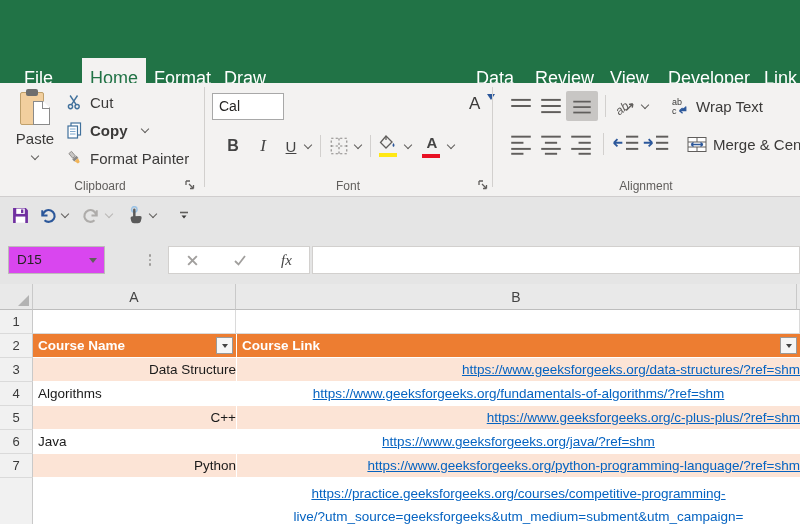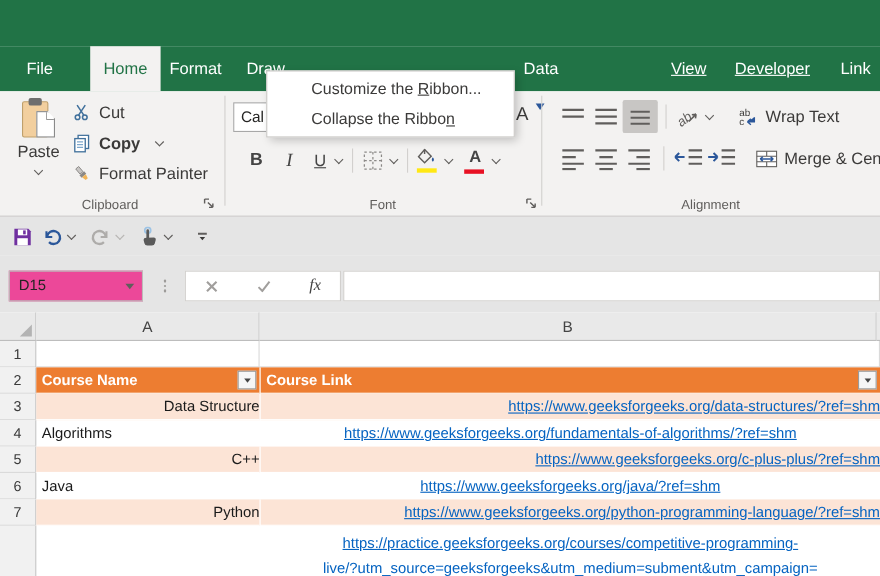"File" .tab { font-size: 15px -> 18px; top: 0 -> 16px }
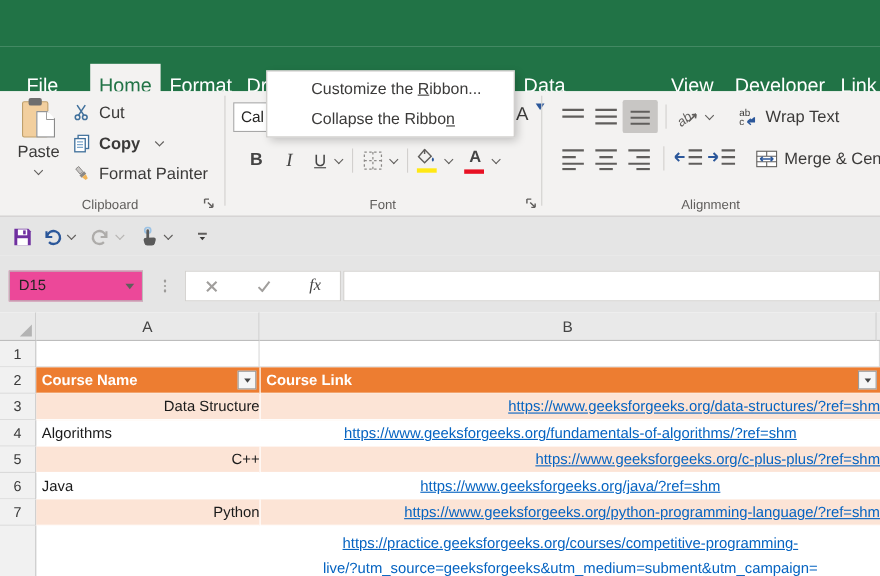"Customize the Ribbon..." div.ctxmenu { html: <div> <div><span>Customize the </span><span>R</span><span>ibbon...</span></div> <div><span>Collapse the Ribbo</span><span>n</span><span></span></div> </div> -> none }
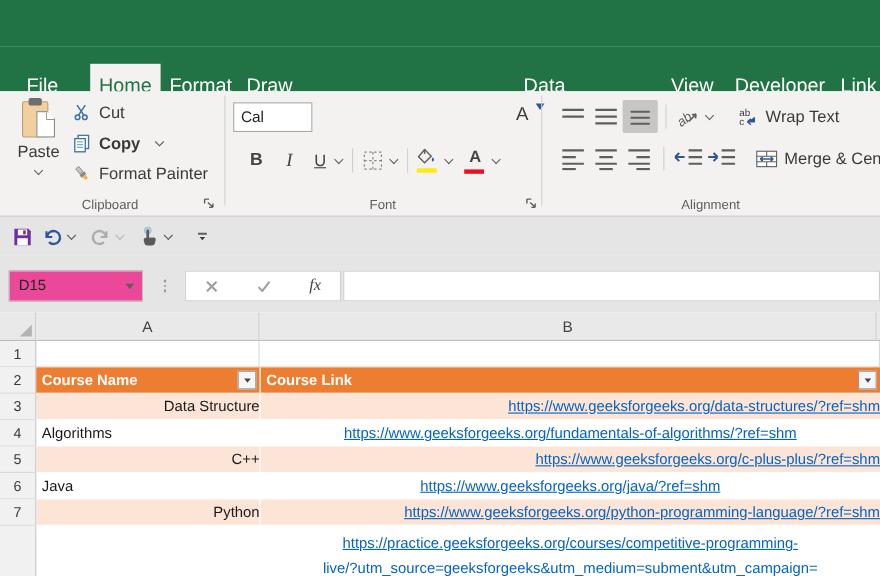"Review" div.tab { html: none -> <div>Review</div> }
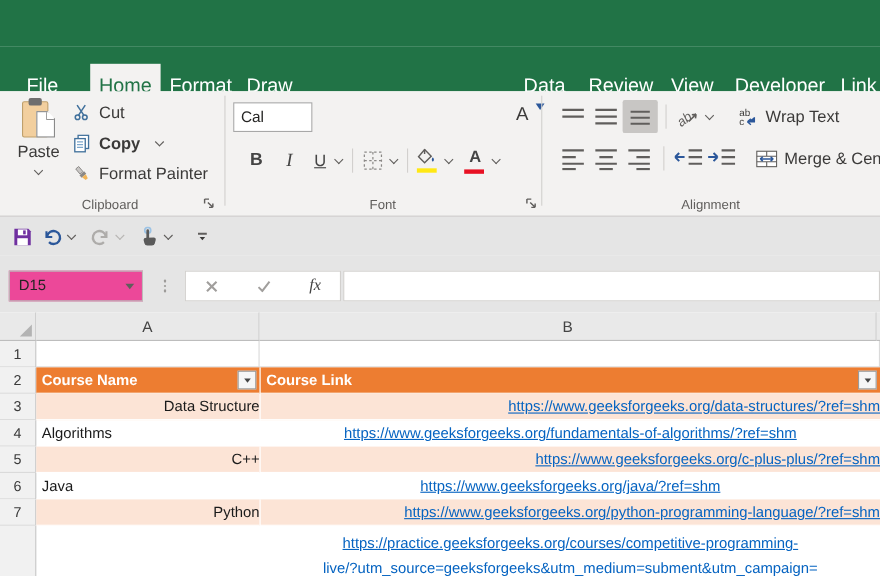"D15" .namebox { background: #ec4899 -> #d946ef; width: 122px -> 97px }
